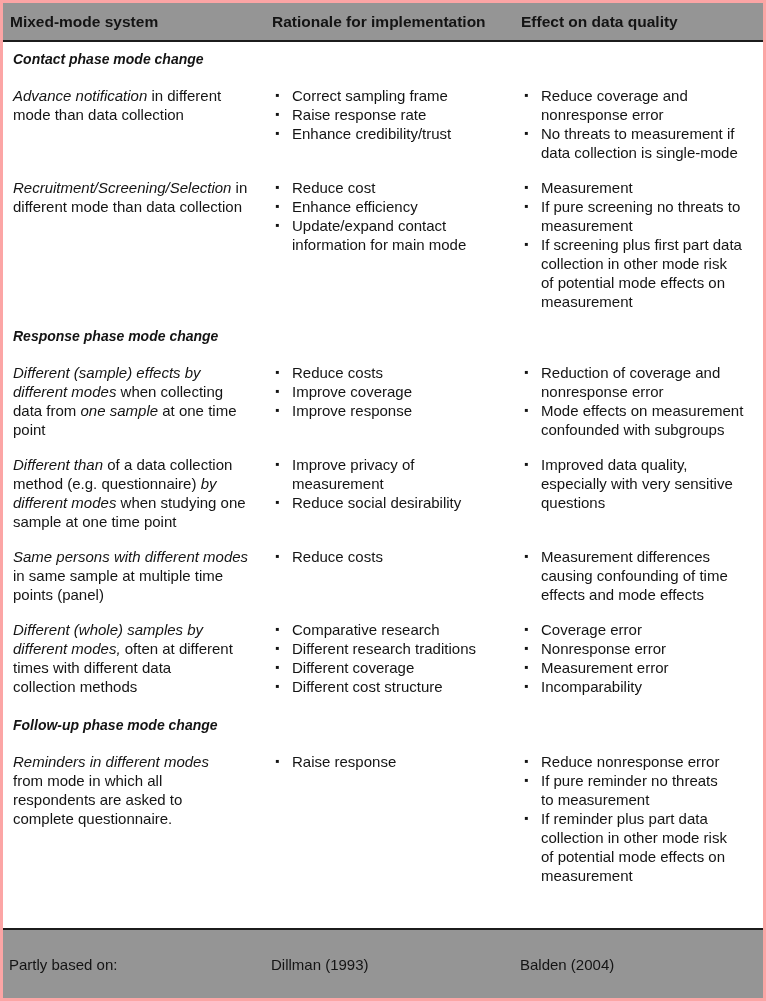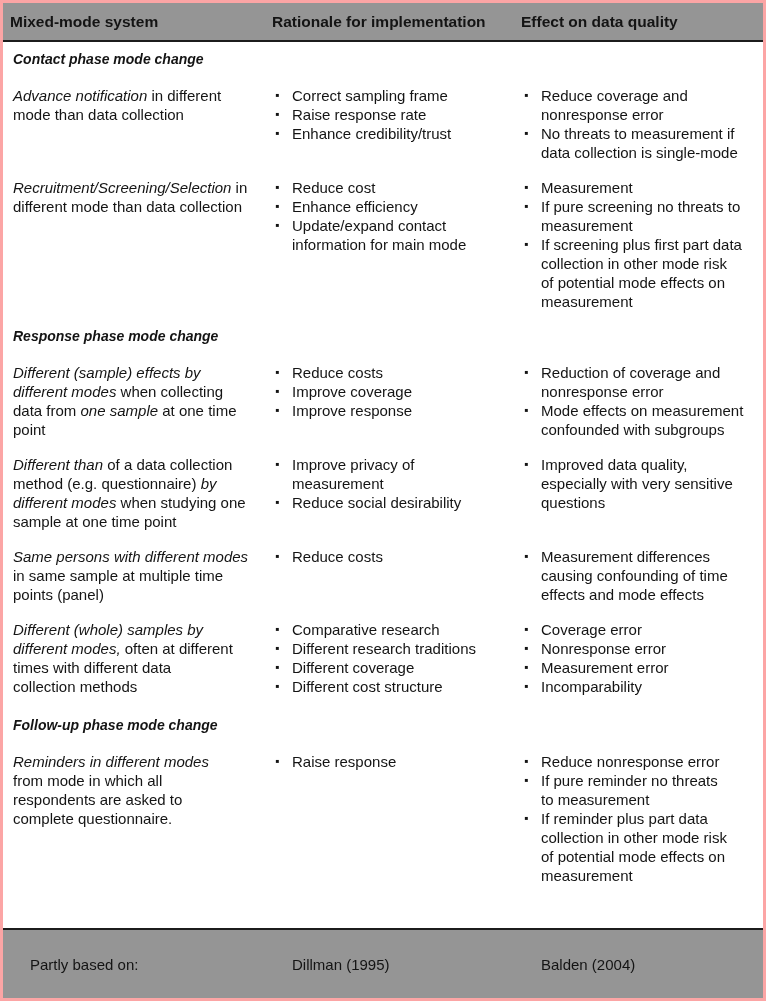"Partly based on:" .tfoot { padding-left: 24px -> 3px }
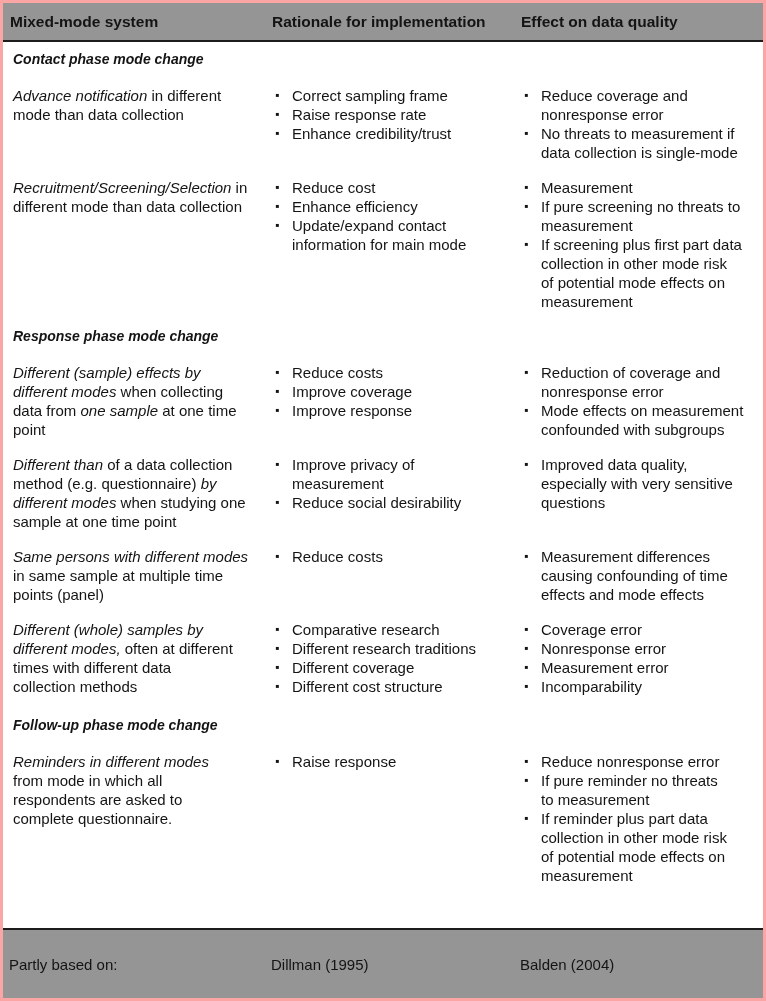"Dillman (1995)" div.fcell { text: 1995 -> 1993 }
